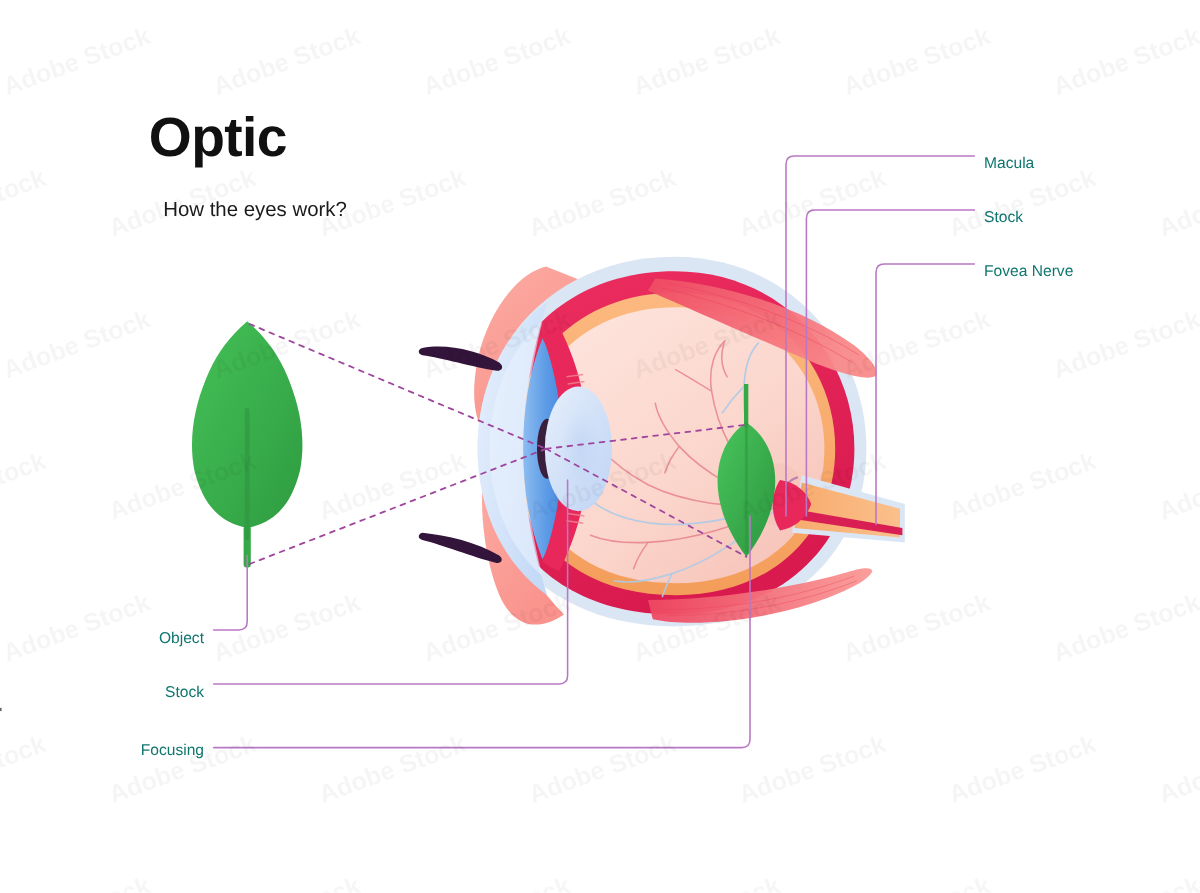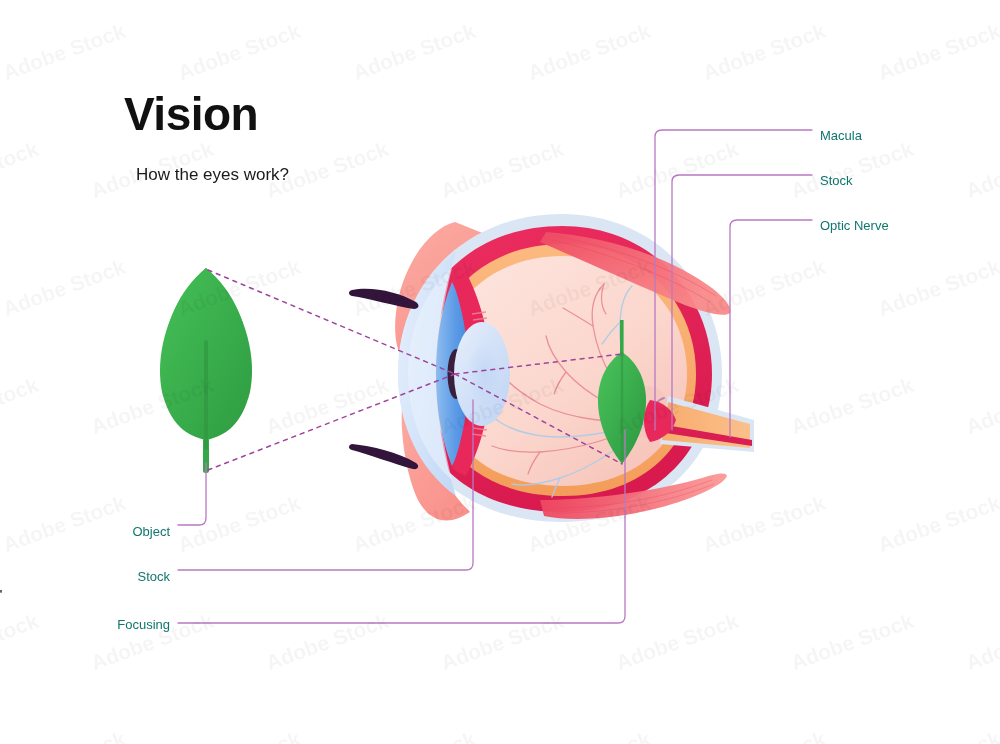"Vision" div.title { text: Vision -> Optic }
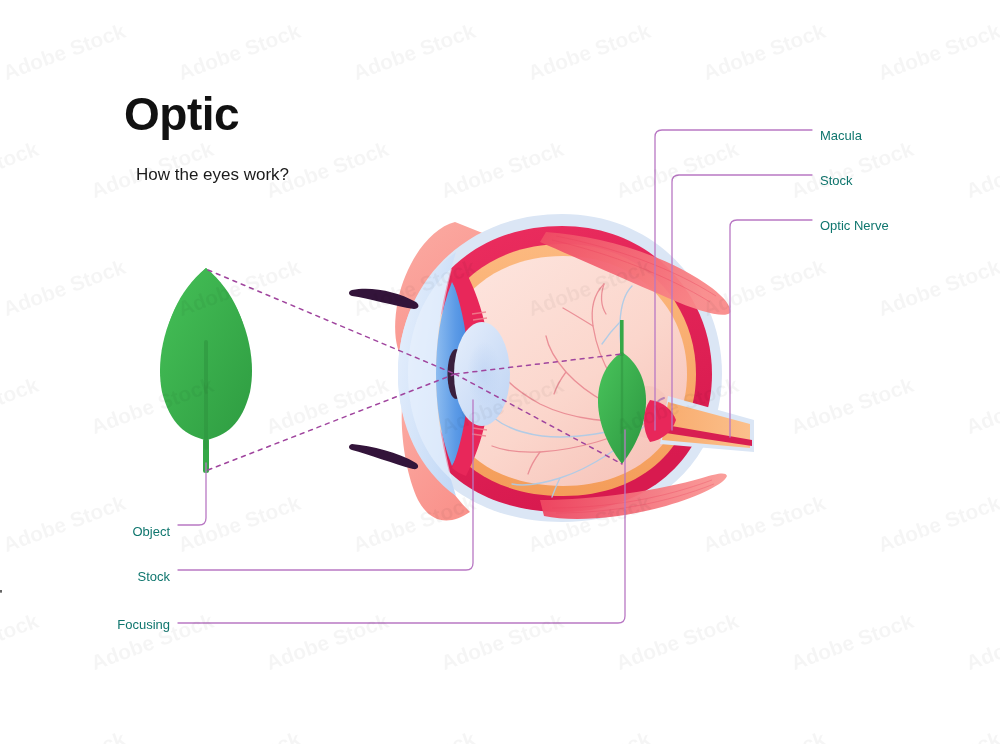"Optic Nerve" div.lbl { text: Optic -> Fovea }
